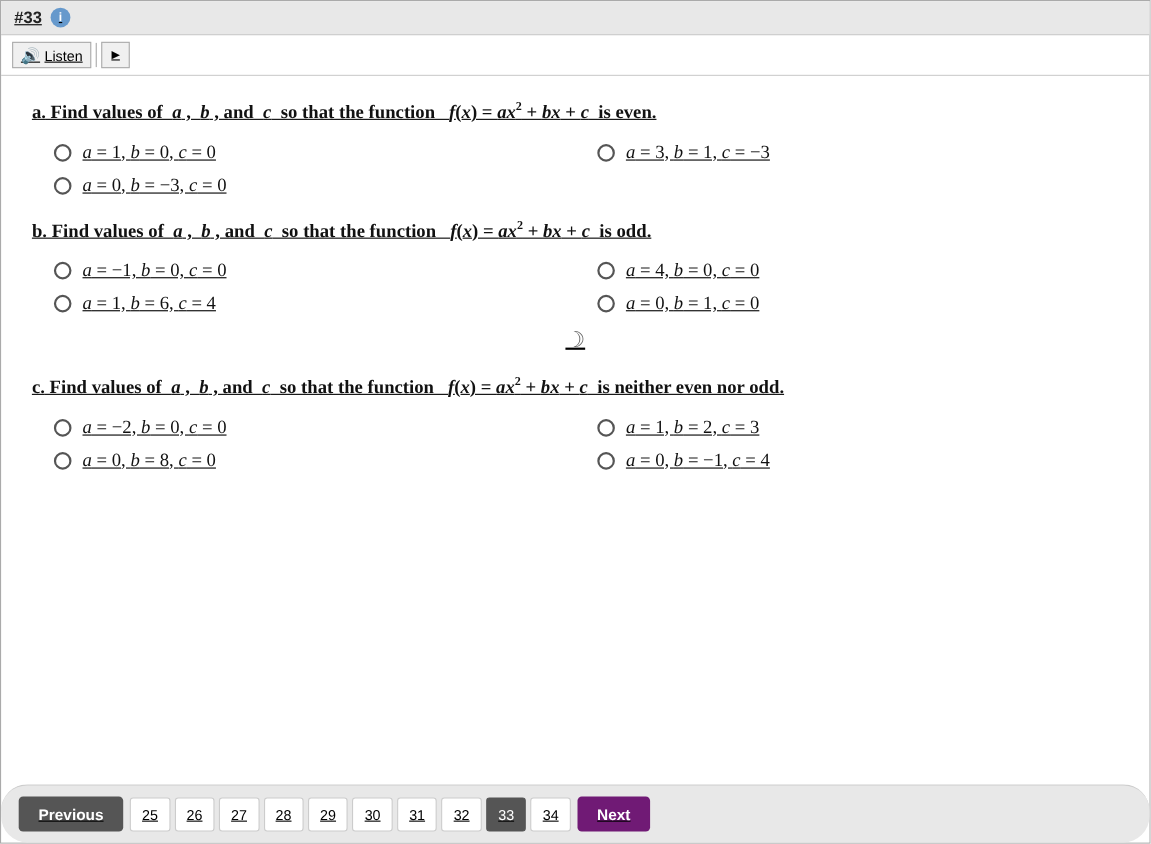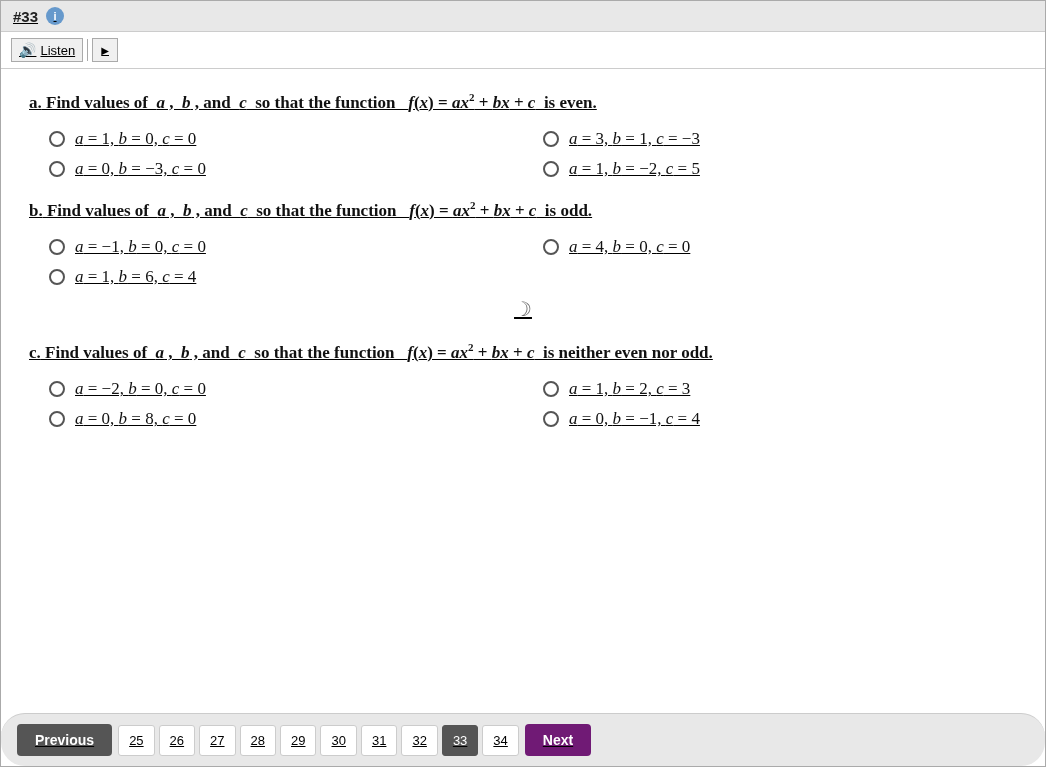"a = 1, b = −2," div.option { html: <div> <span></span> <span><em>a</em> = 1, <em>b</em> = −2, <em>c</em> = 5</span> </div> -> none }
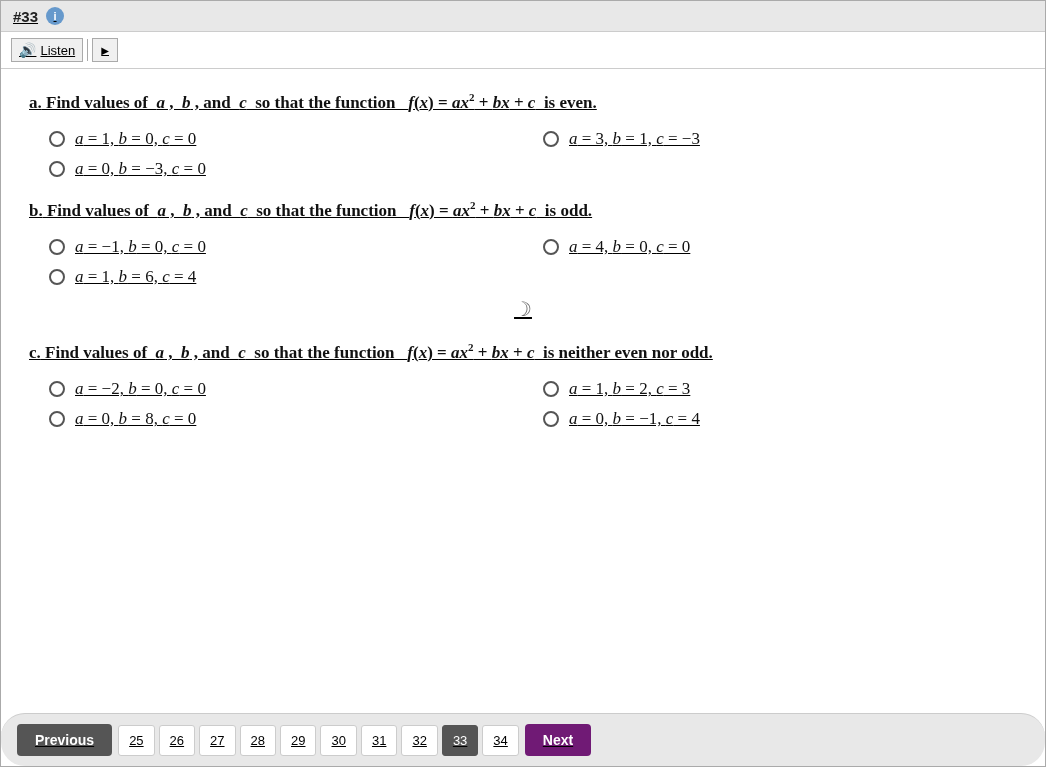"a = 0, b = 1," div.option { html: none -> <div> <span></span> <span><em>a</em> = 0, <em>b</em> = 1, <em>c</em> = 0</span> </div> }
